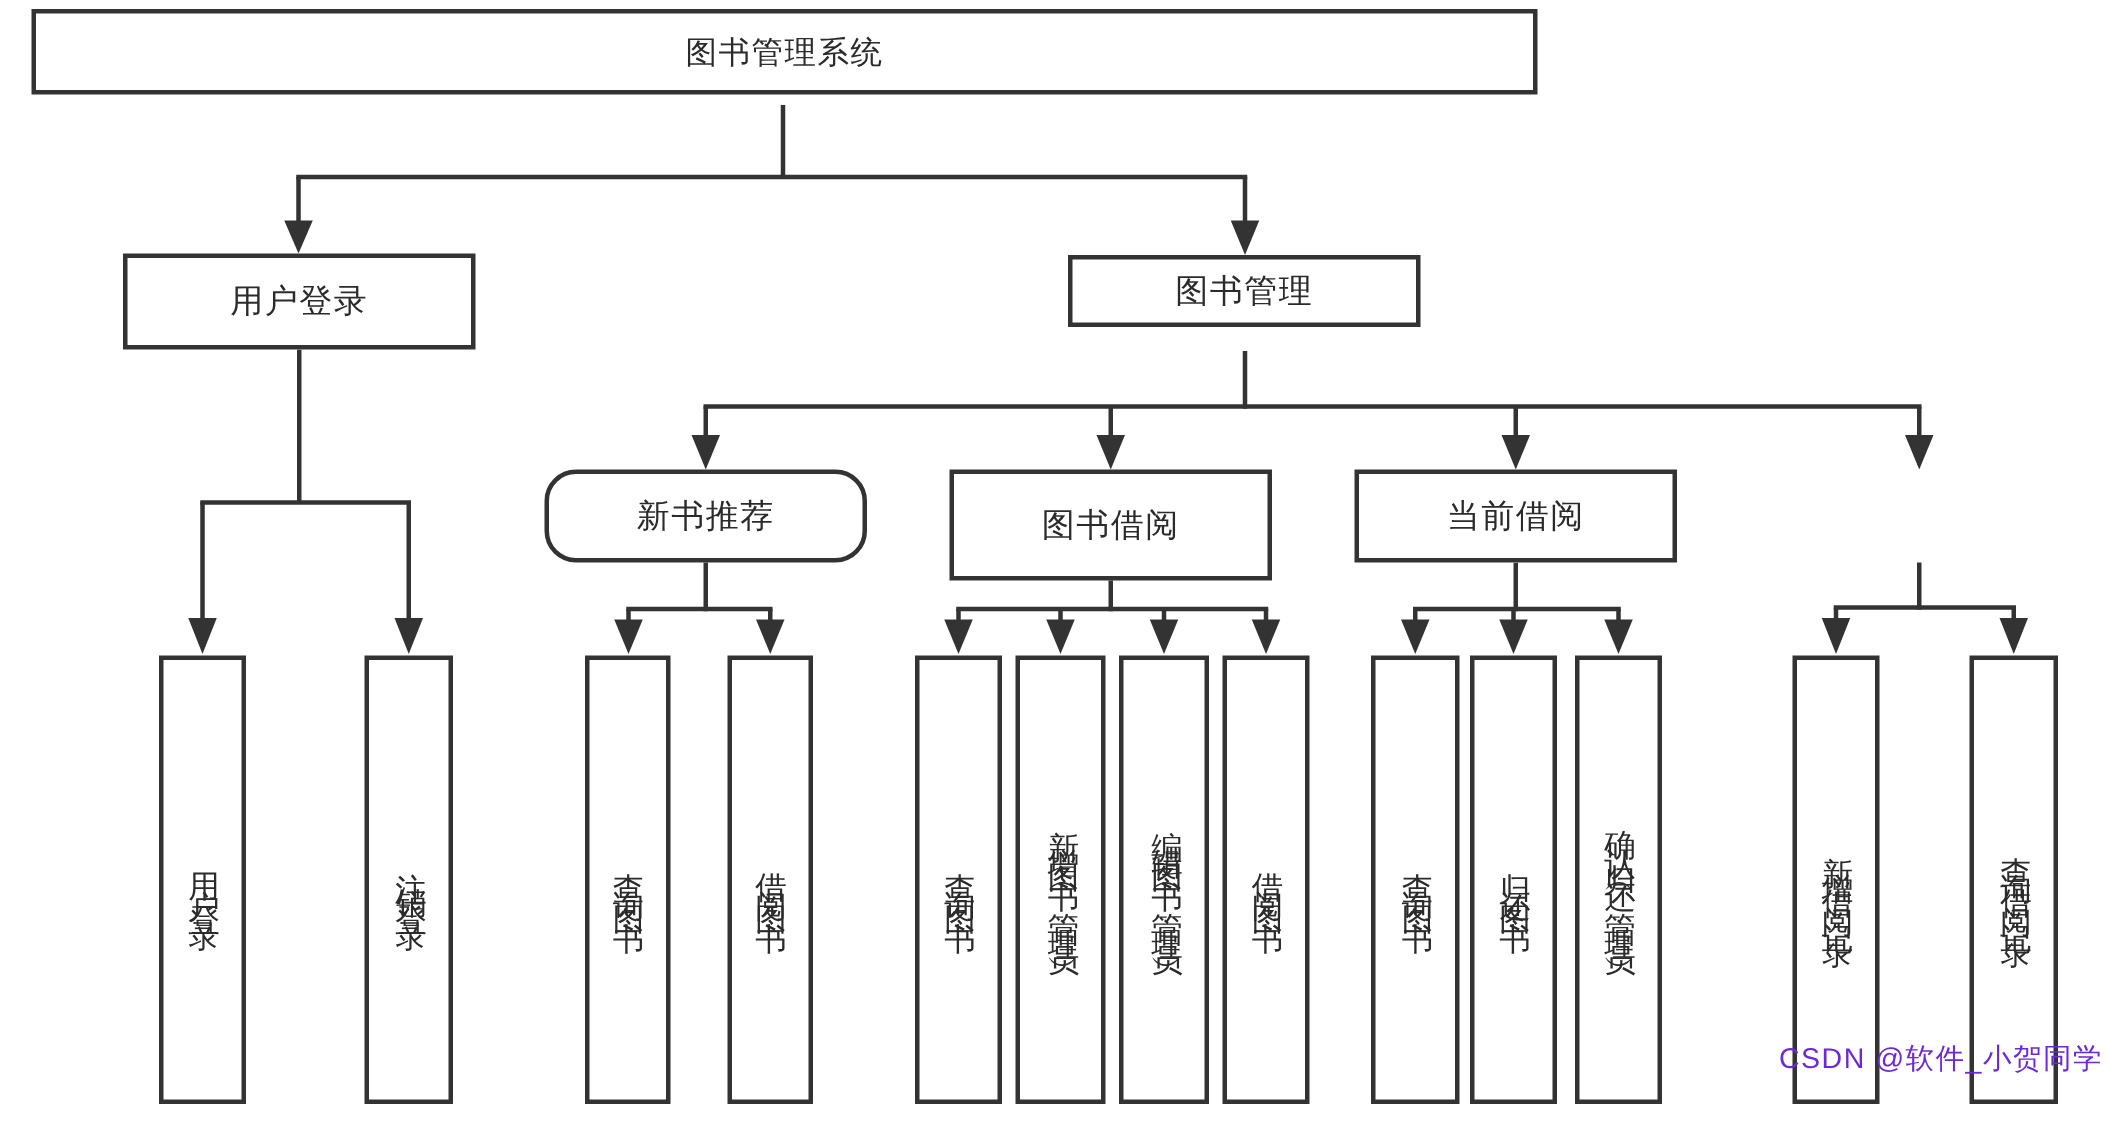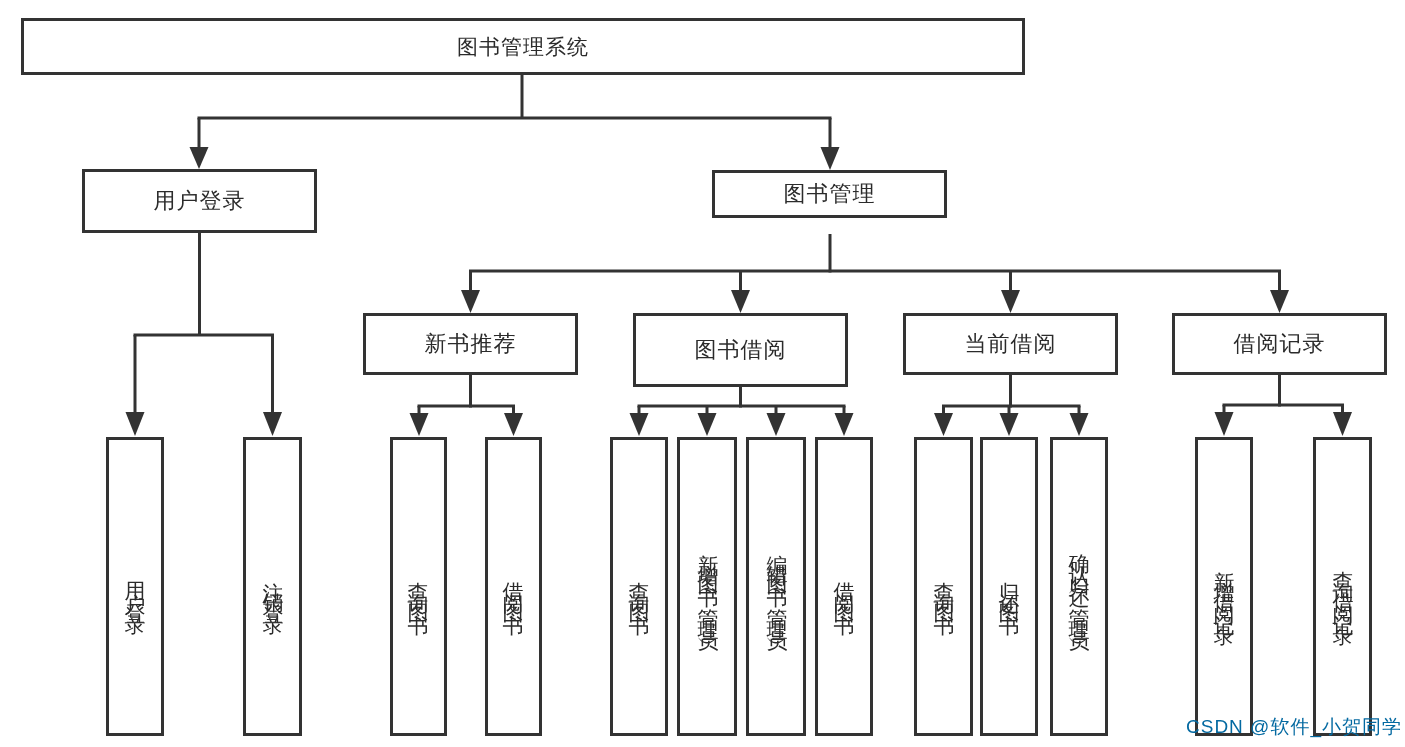"图书管理系统" div.box { top: 18px -> 6px }
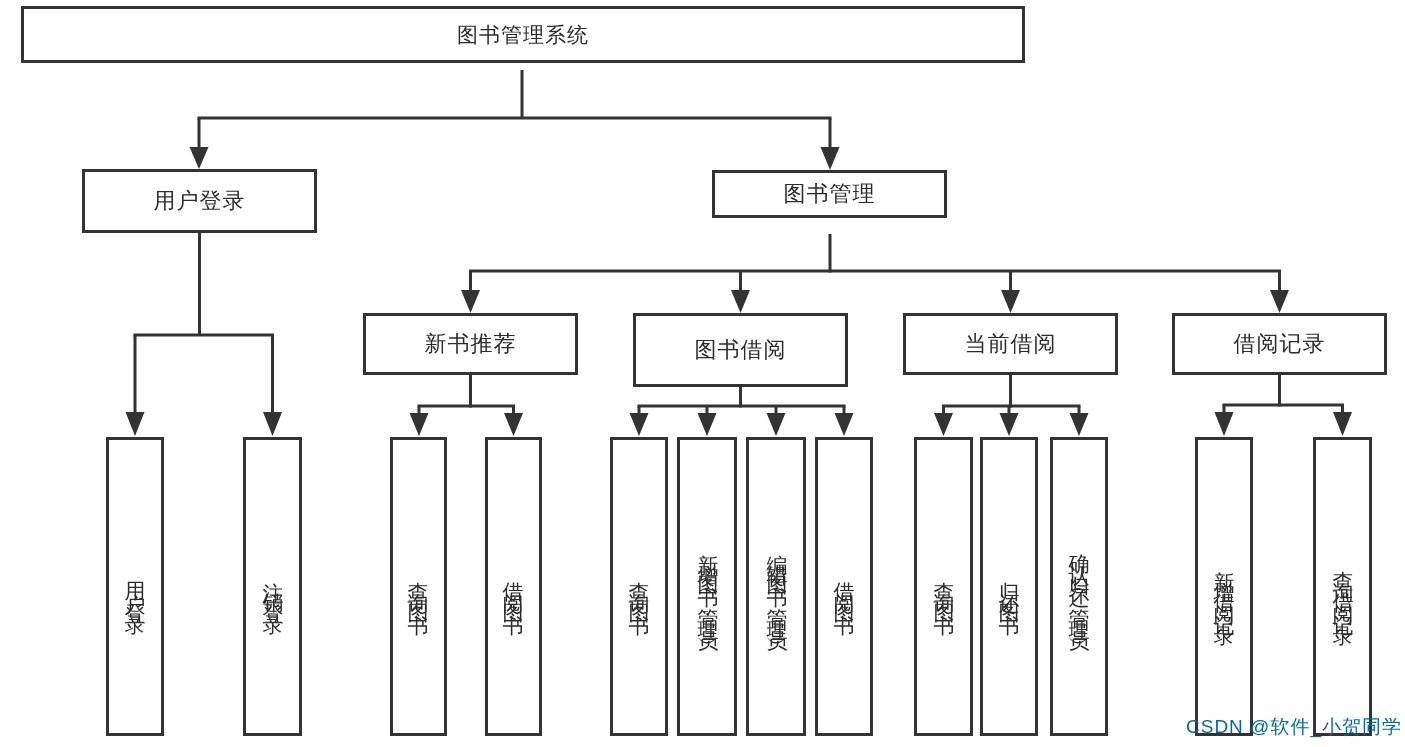"新书推荐" div.box { border-radius: none -> 21px }
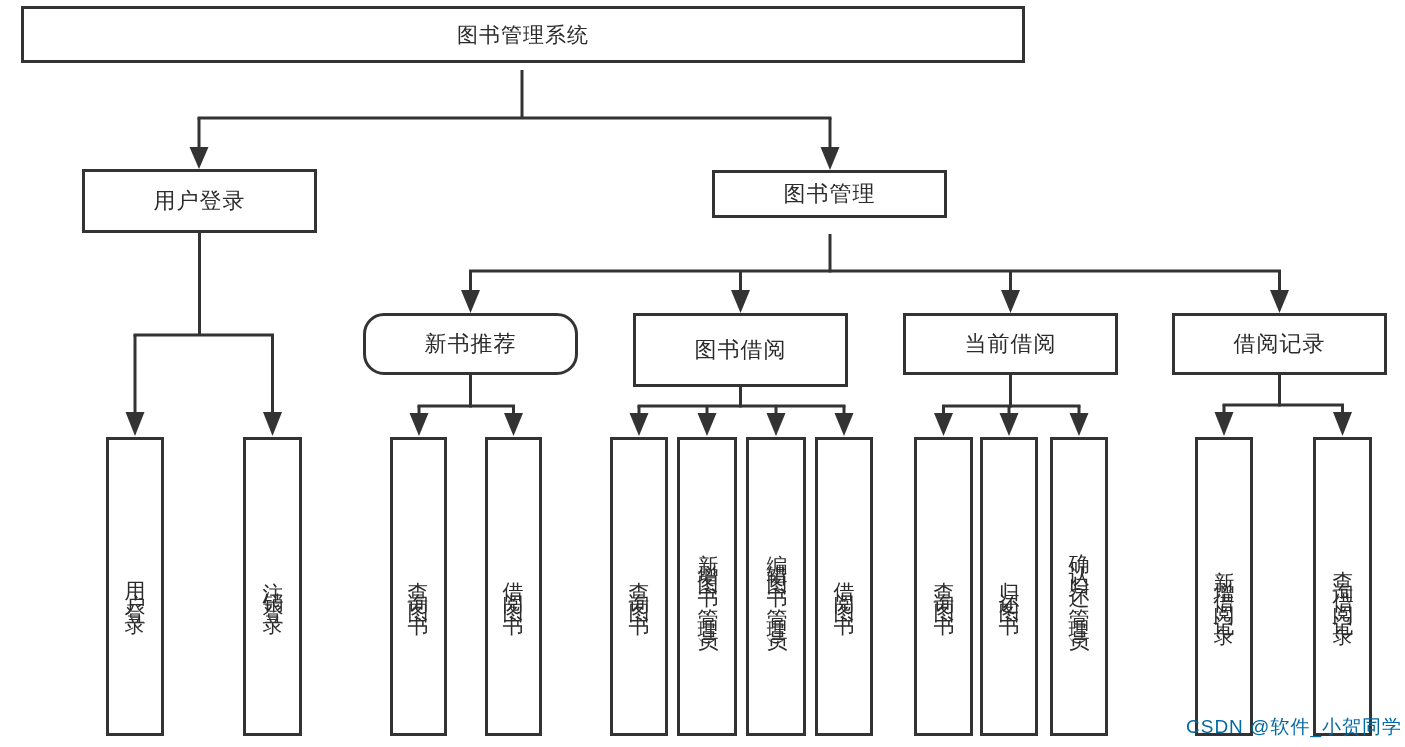"借阅记录" div.box { html: <div>借阅记录</div> -> none }
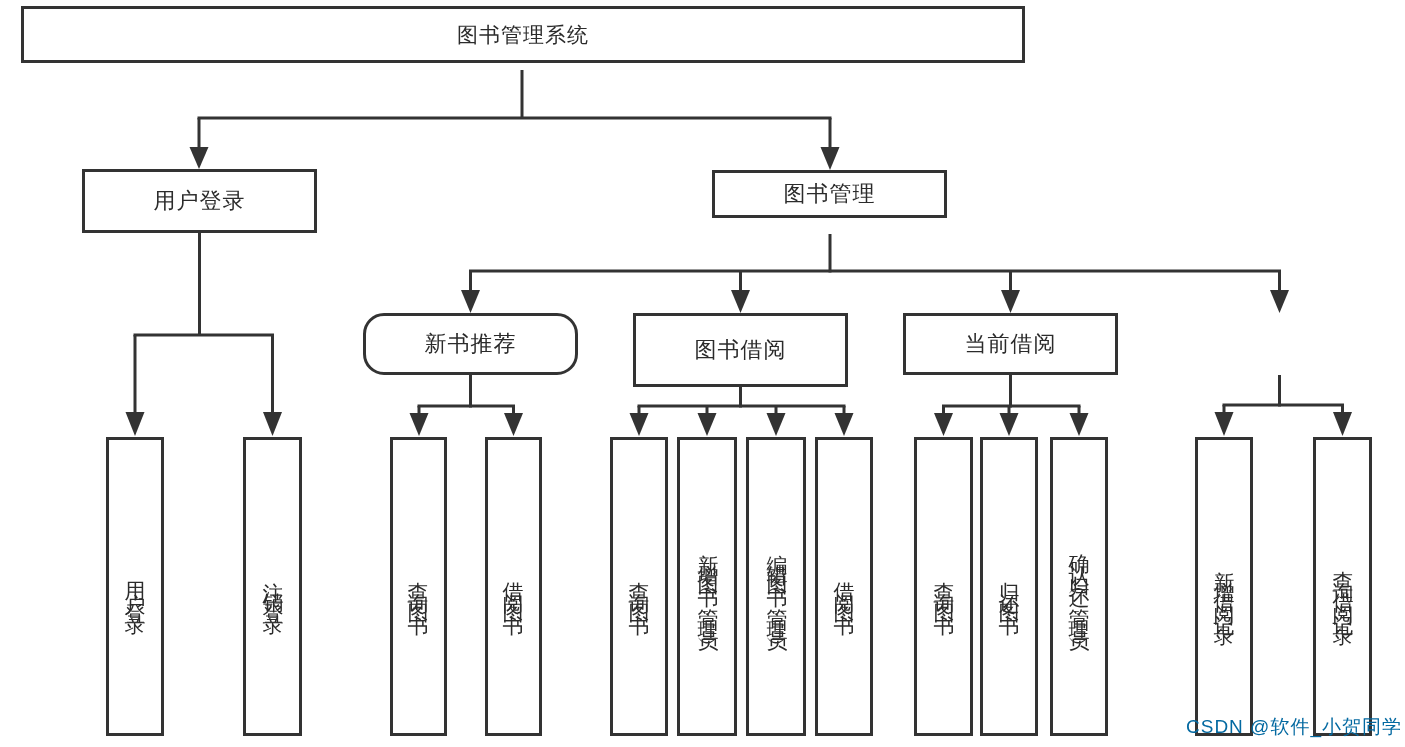"CSDN @软件_小贺同学" .watermark { color: #0369a1 -> #6d28d9; top: 714px -> 693px }
